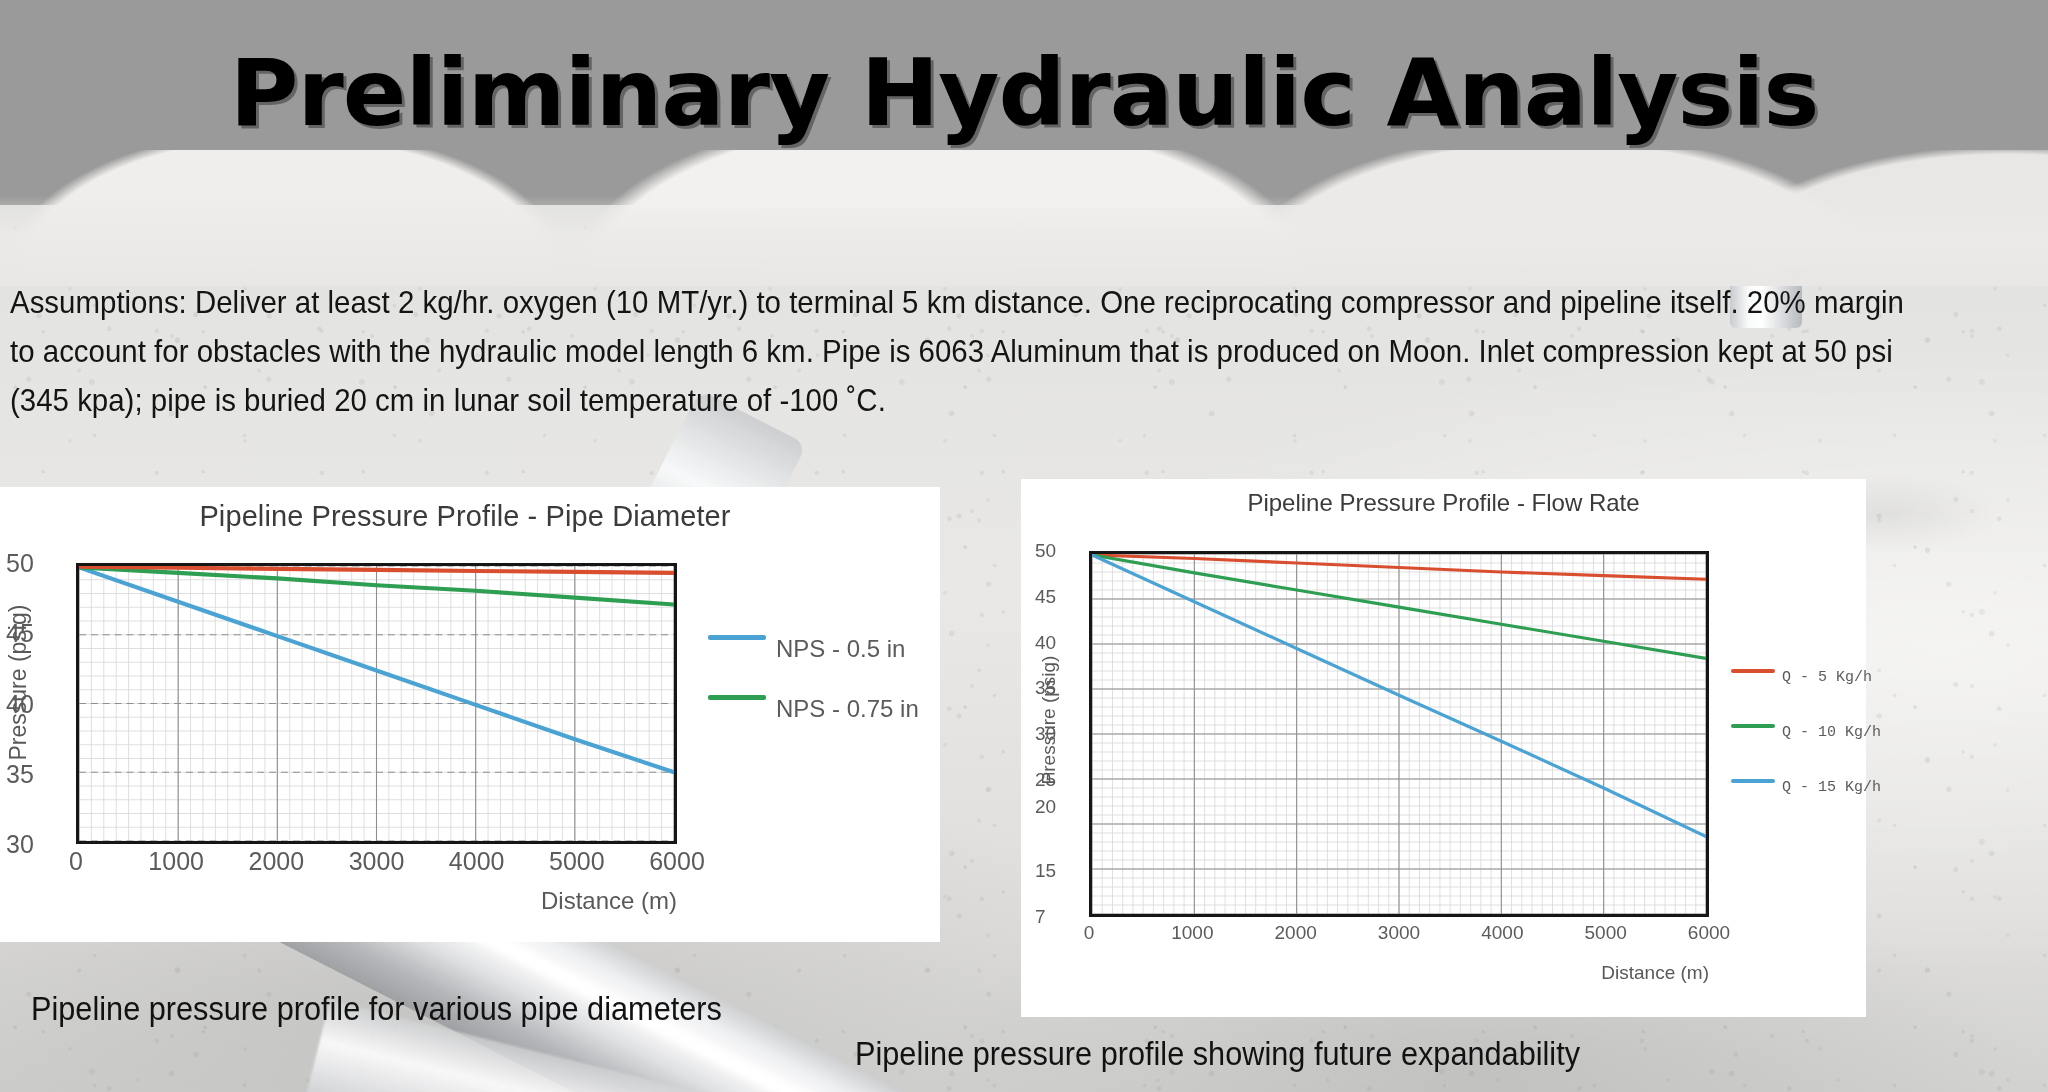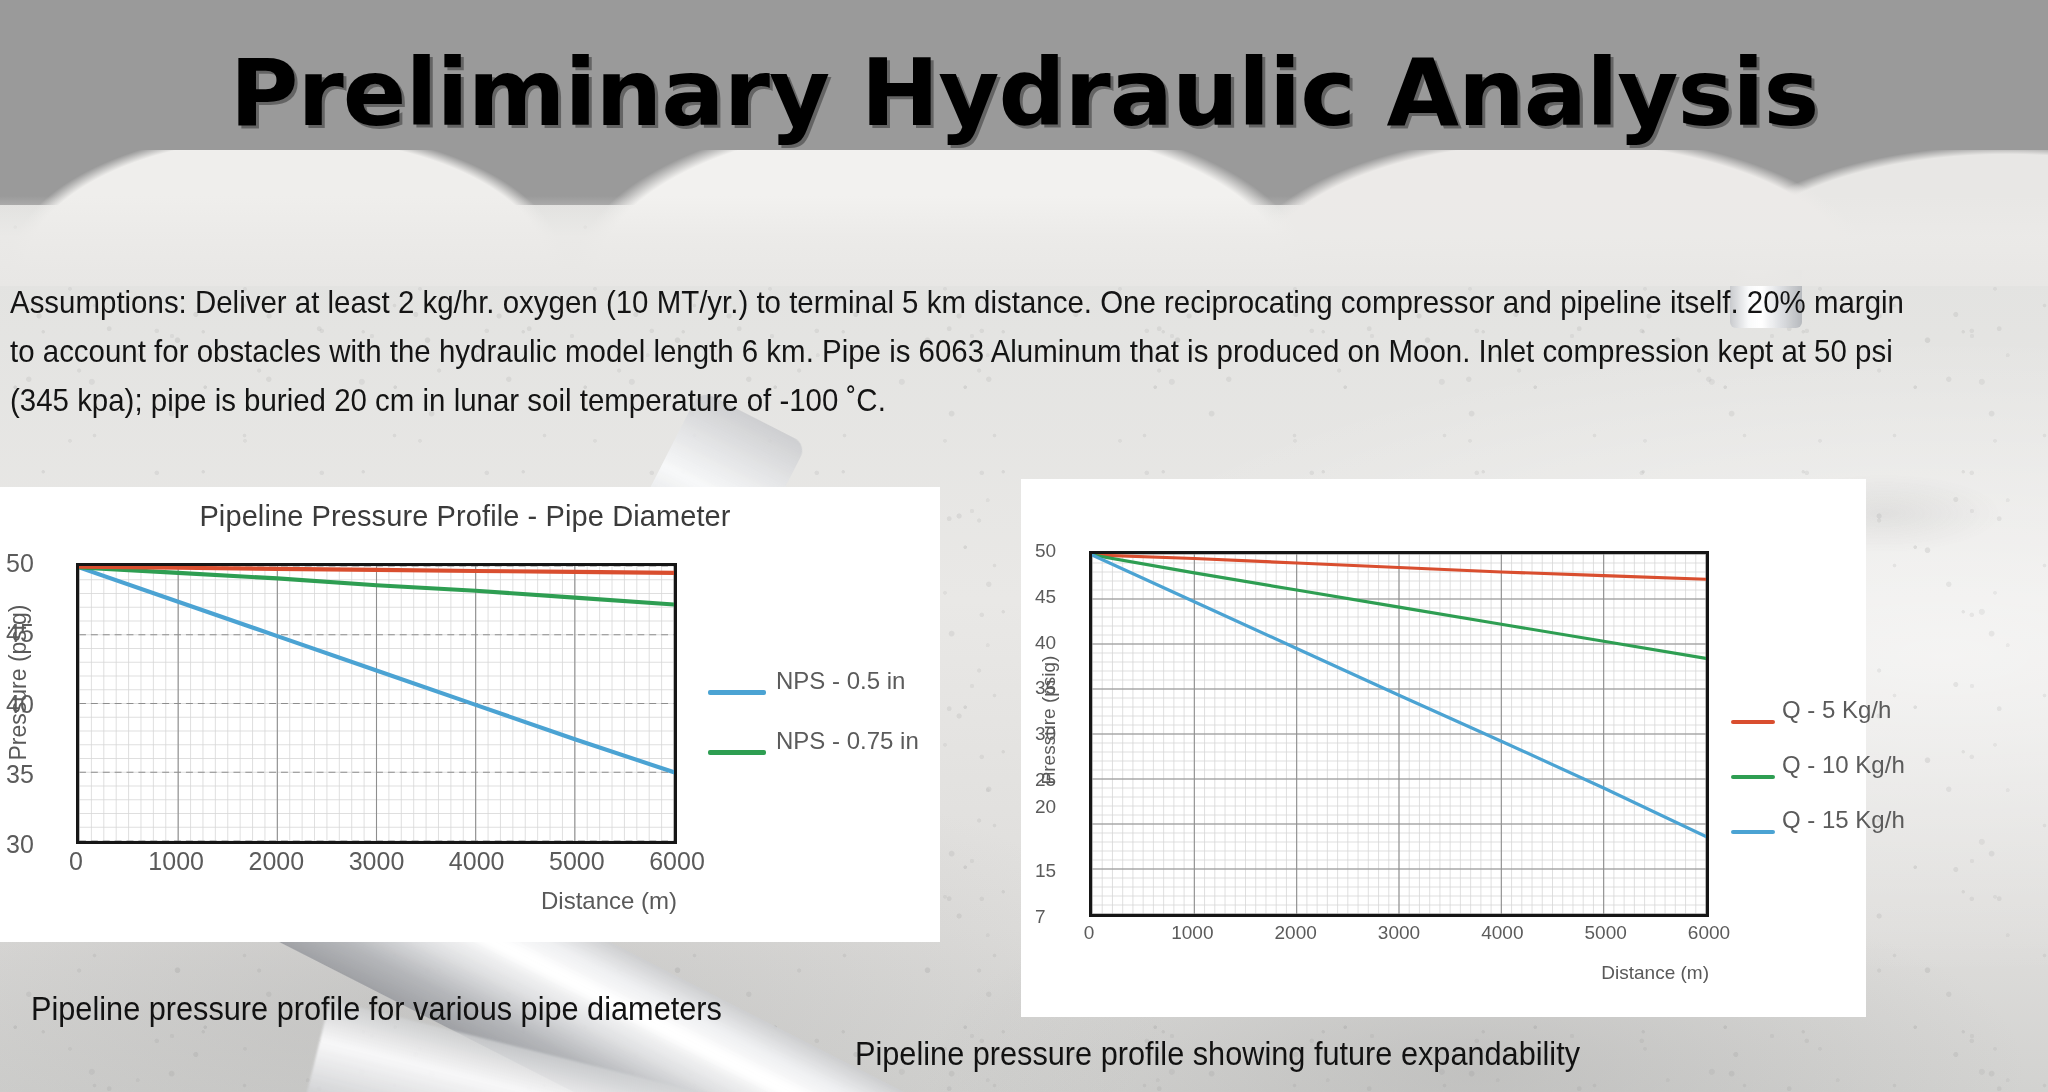"Pipeline Pressure Profile - Flow" div.chart-title { html: none -> <div>Pipeline Pressure Profile - Flow Rate</div> }
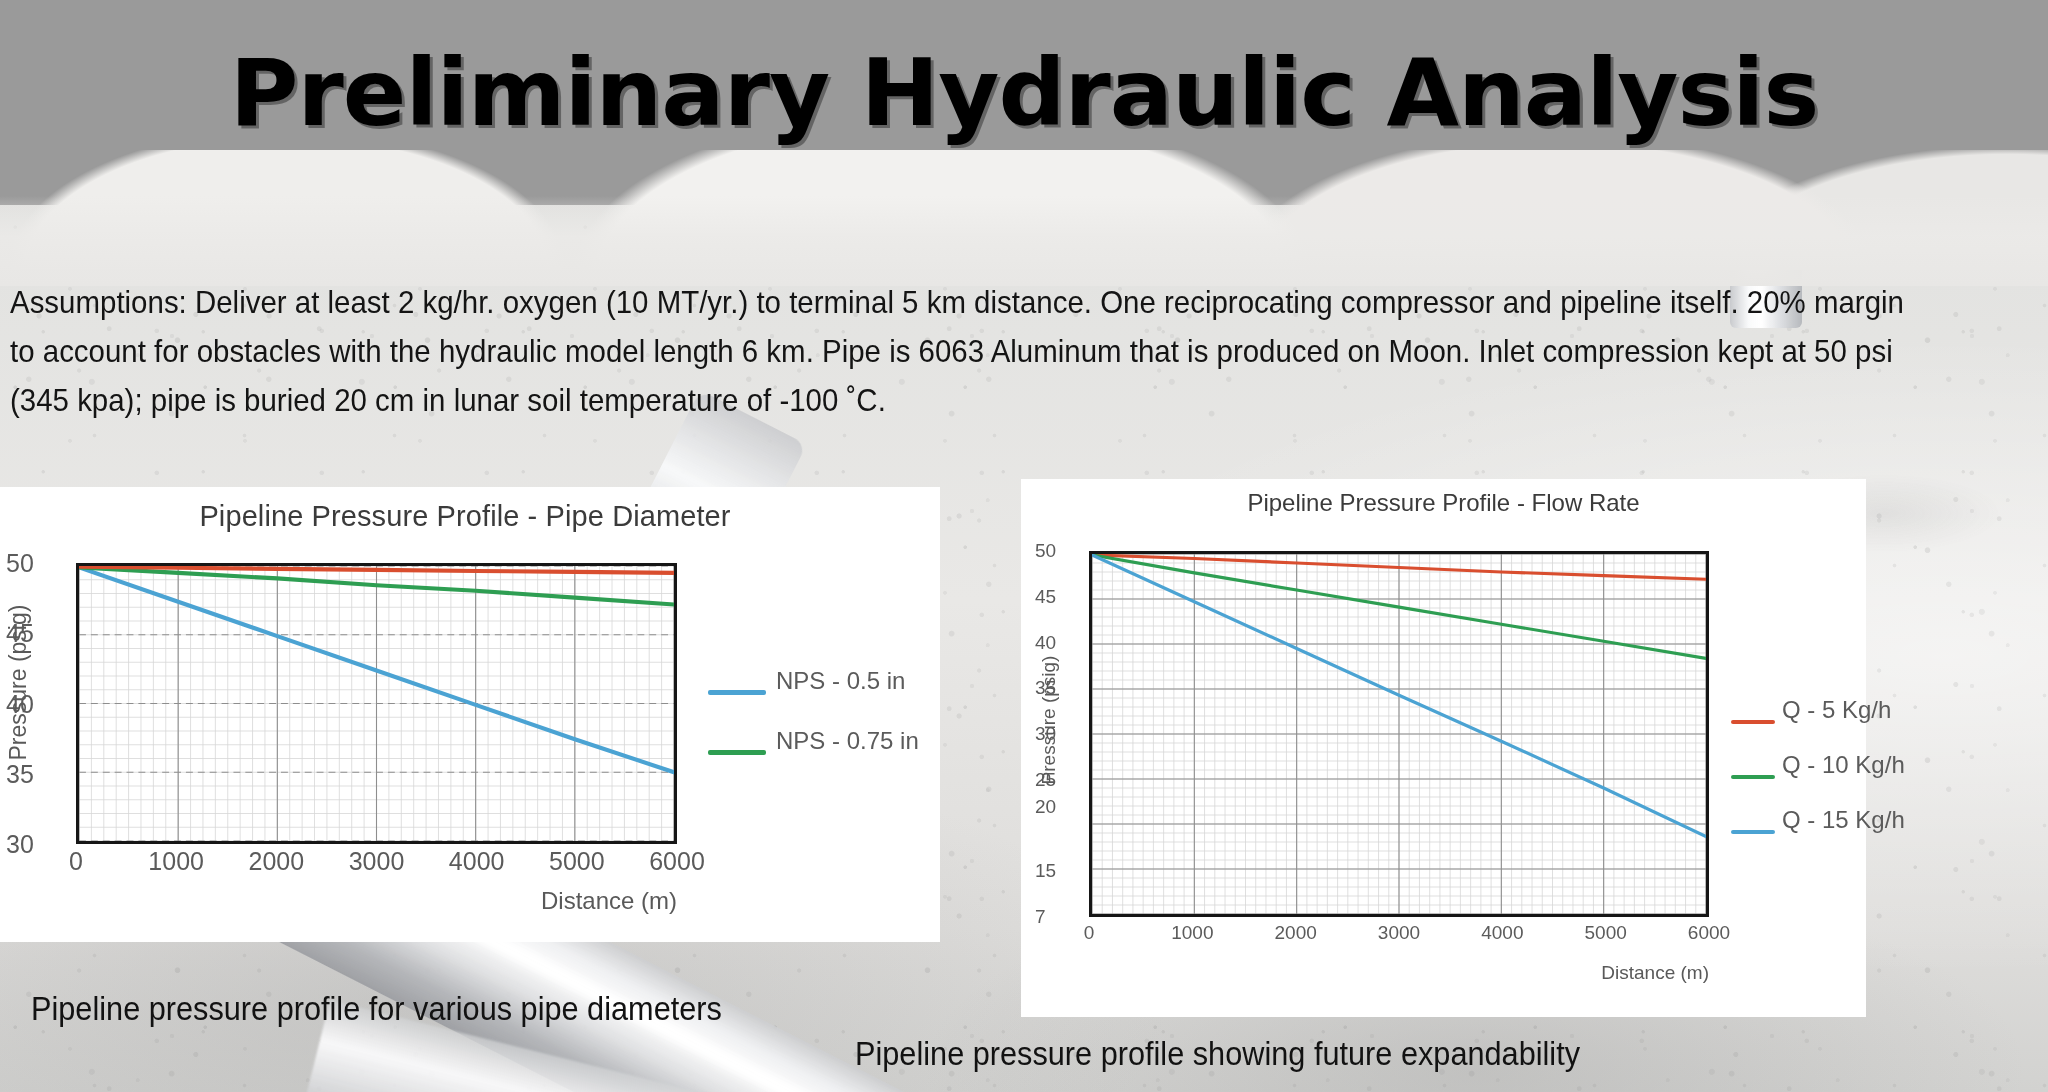"NPS - 0.5 in" .legend-row { align-items: flex-end -> flex-start }
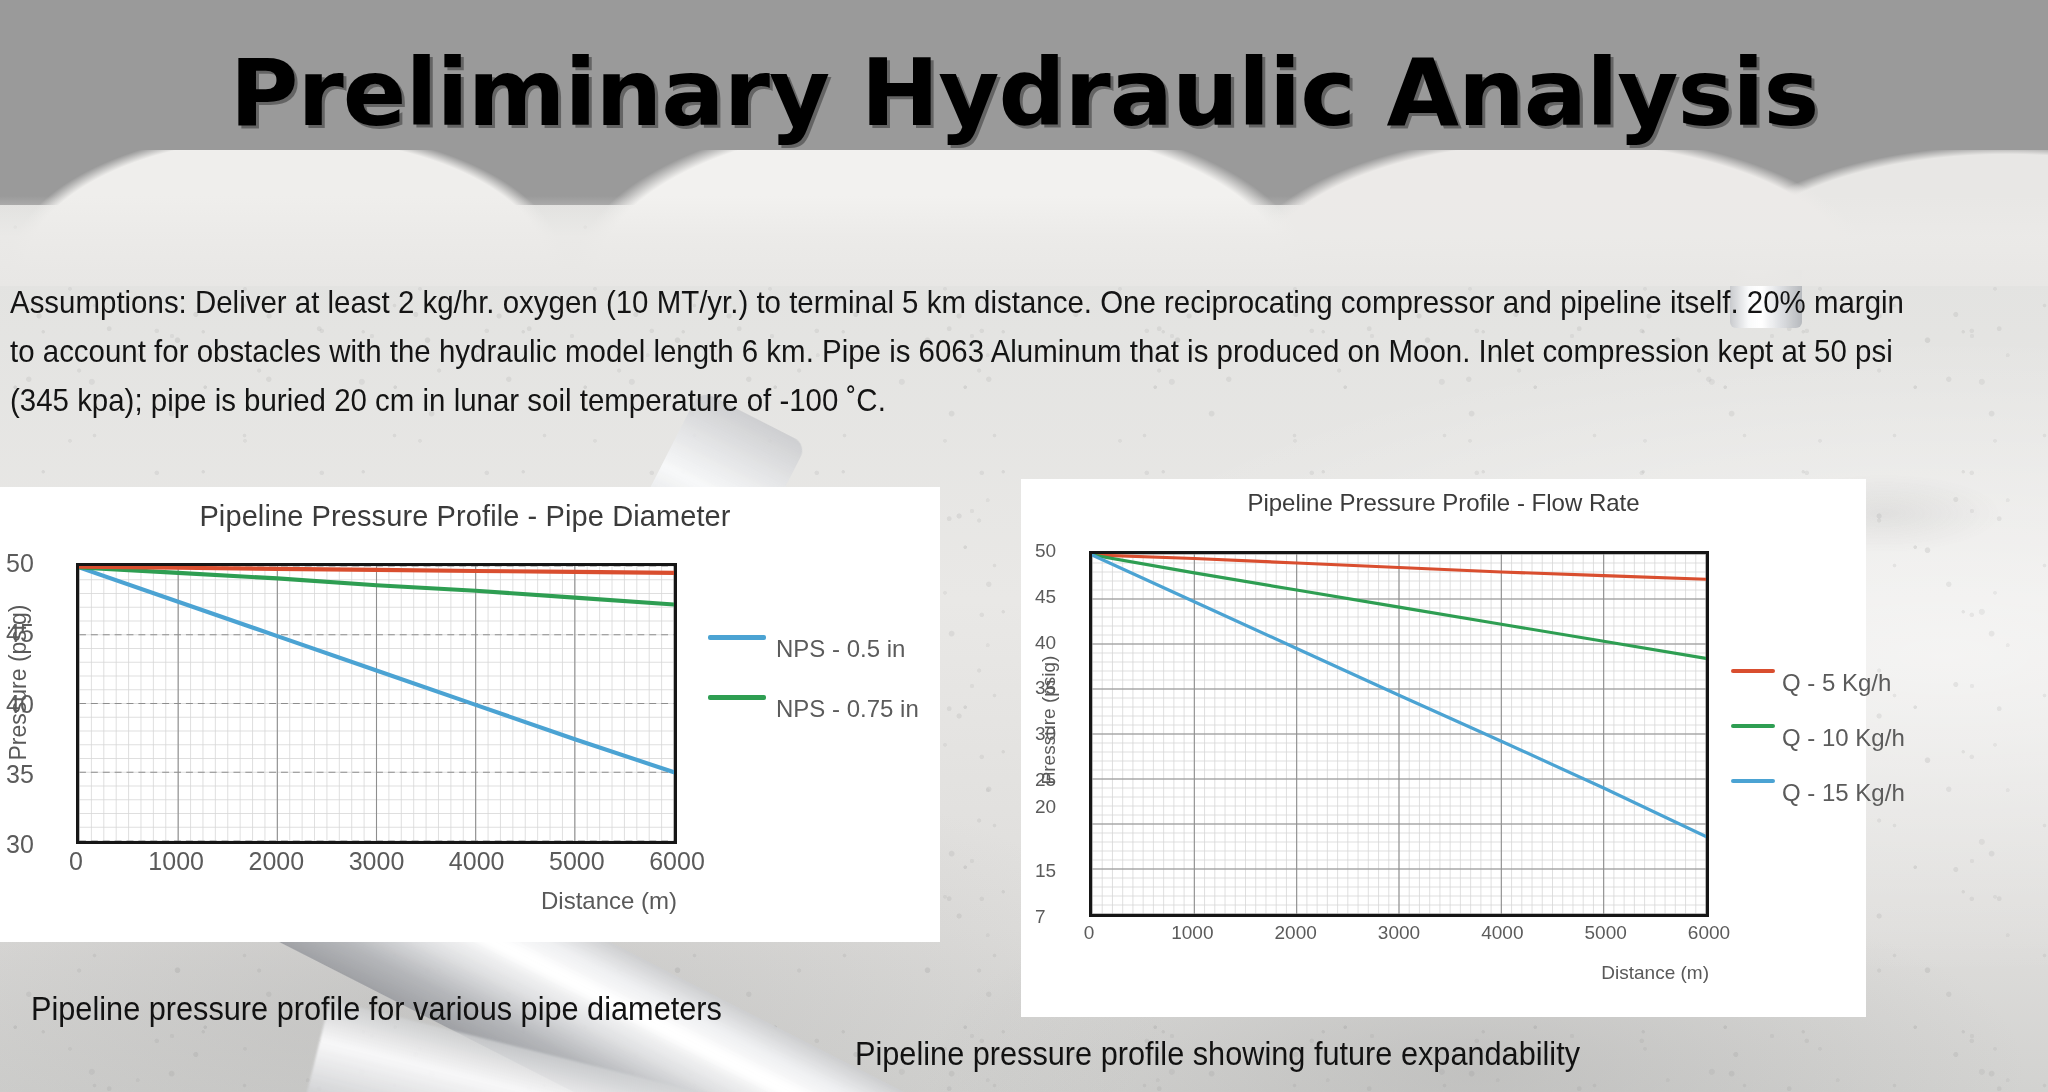"Q - 5 Kg/h" #chart-right .legend-label { font-family: none -> Liberation Mono, monospace; font-size: 24px -> 15px }
